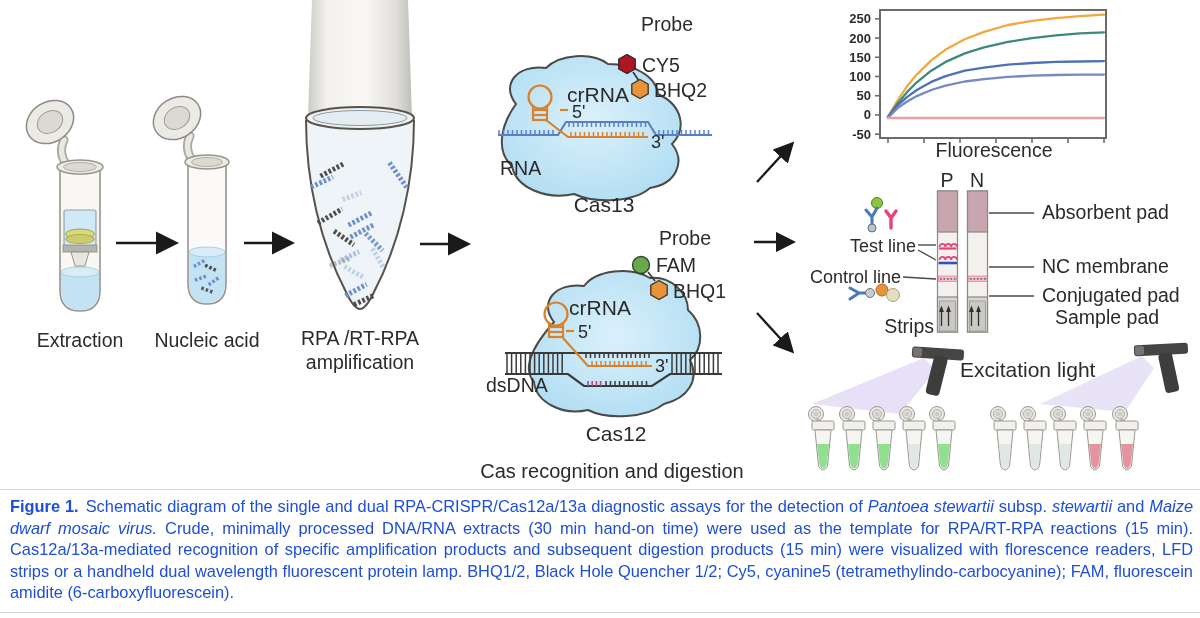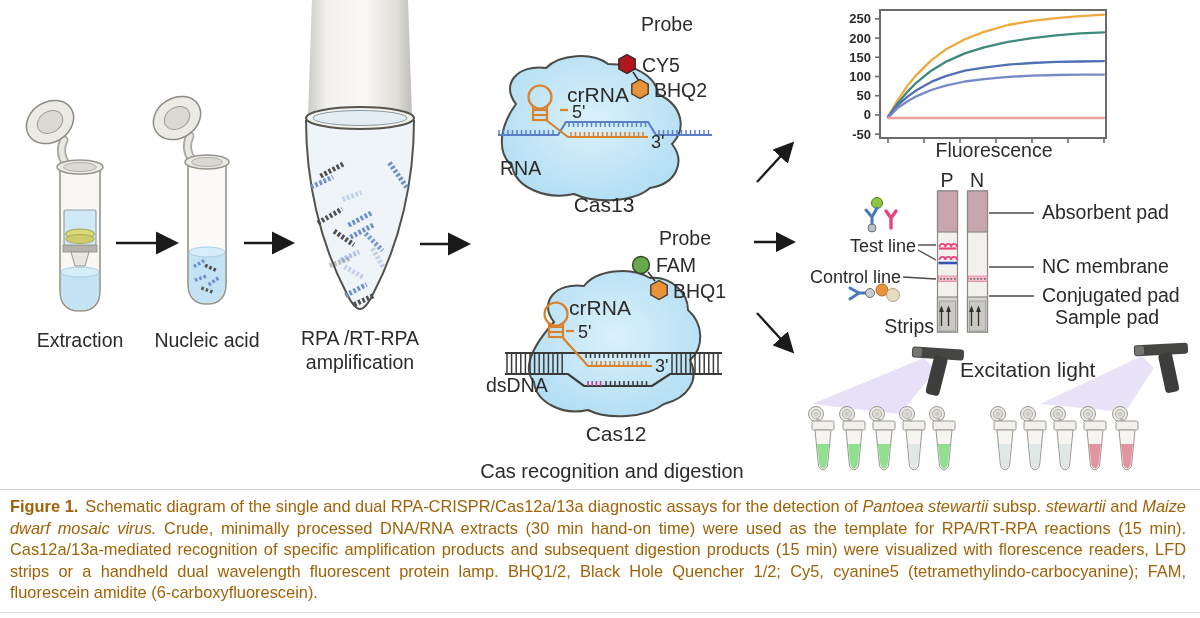"Figure 1. Schematic diagram of" .caption { color: #a16207 -> #1d4ed8; right: 14px -> 7px }
